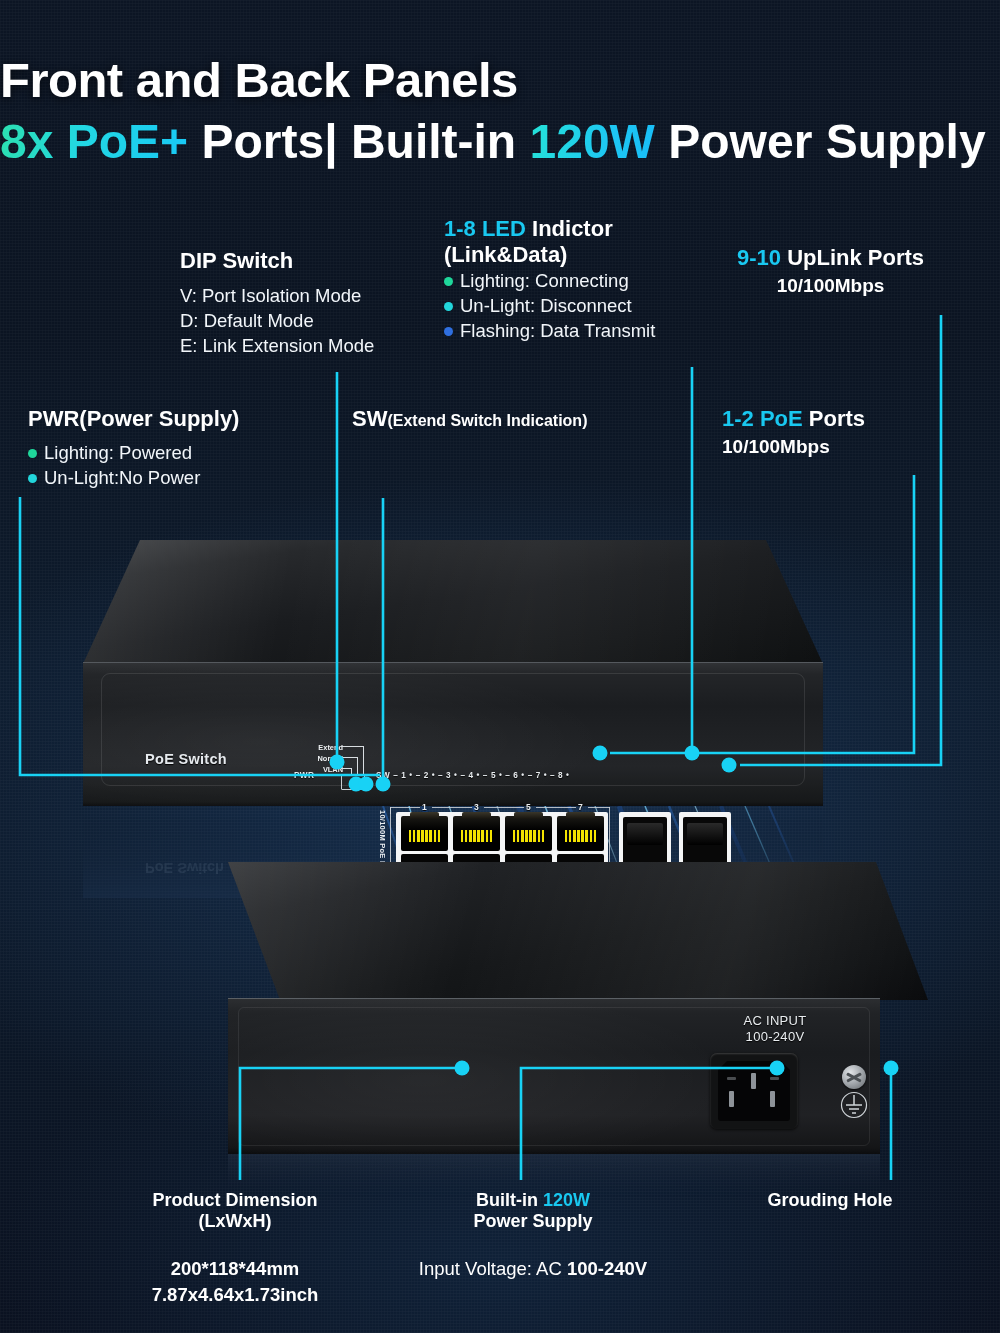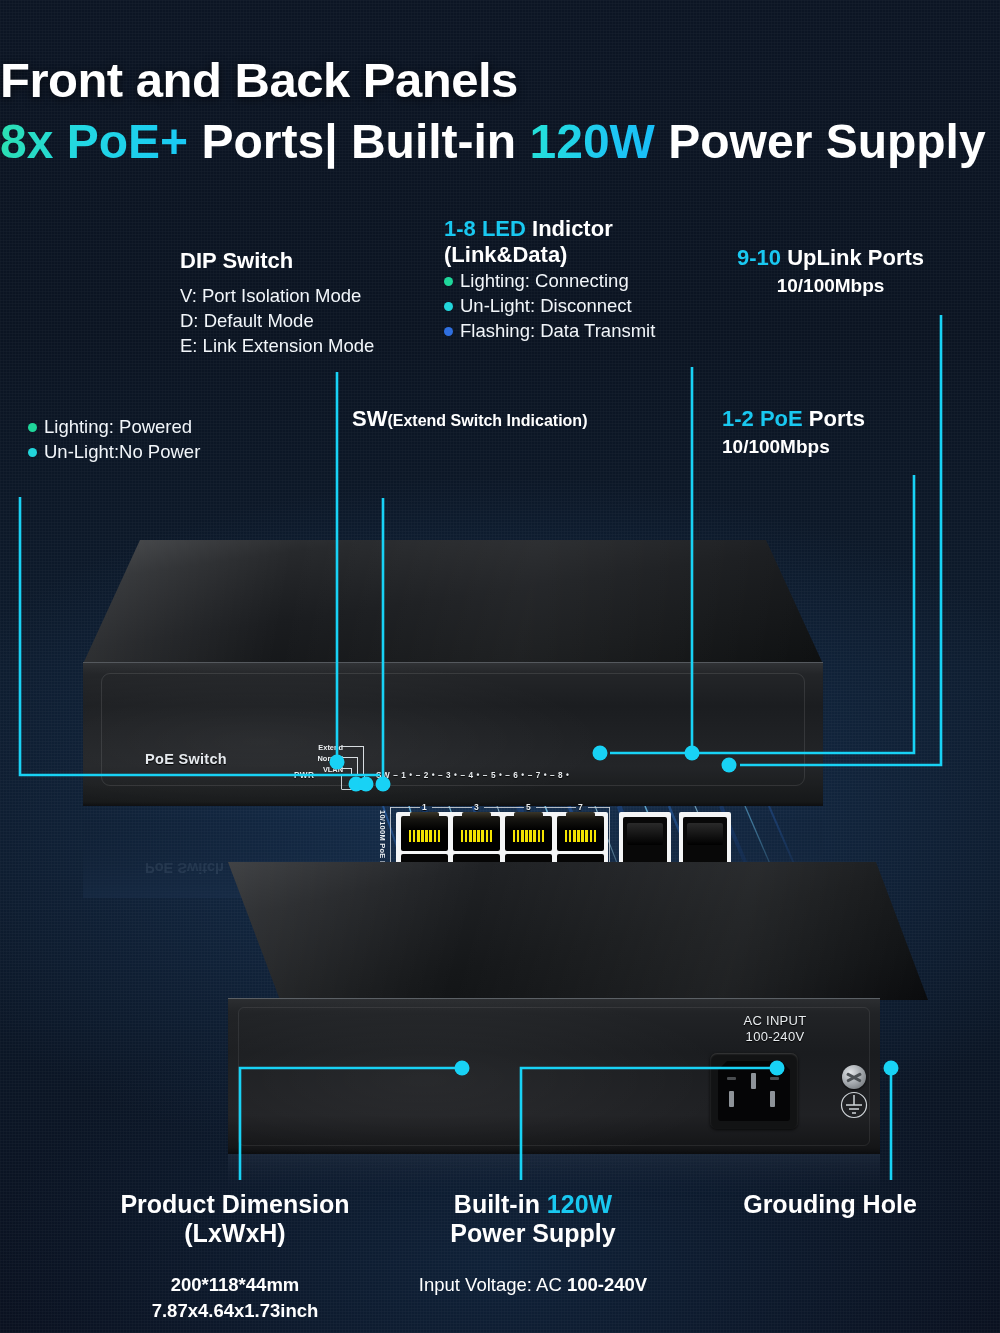"PWR(Power Supply)" div.hd { html: none -> <div>PWR(Power Supply)</div> }
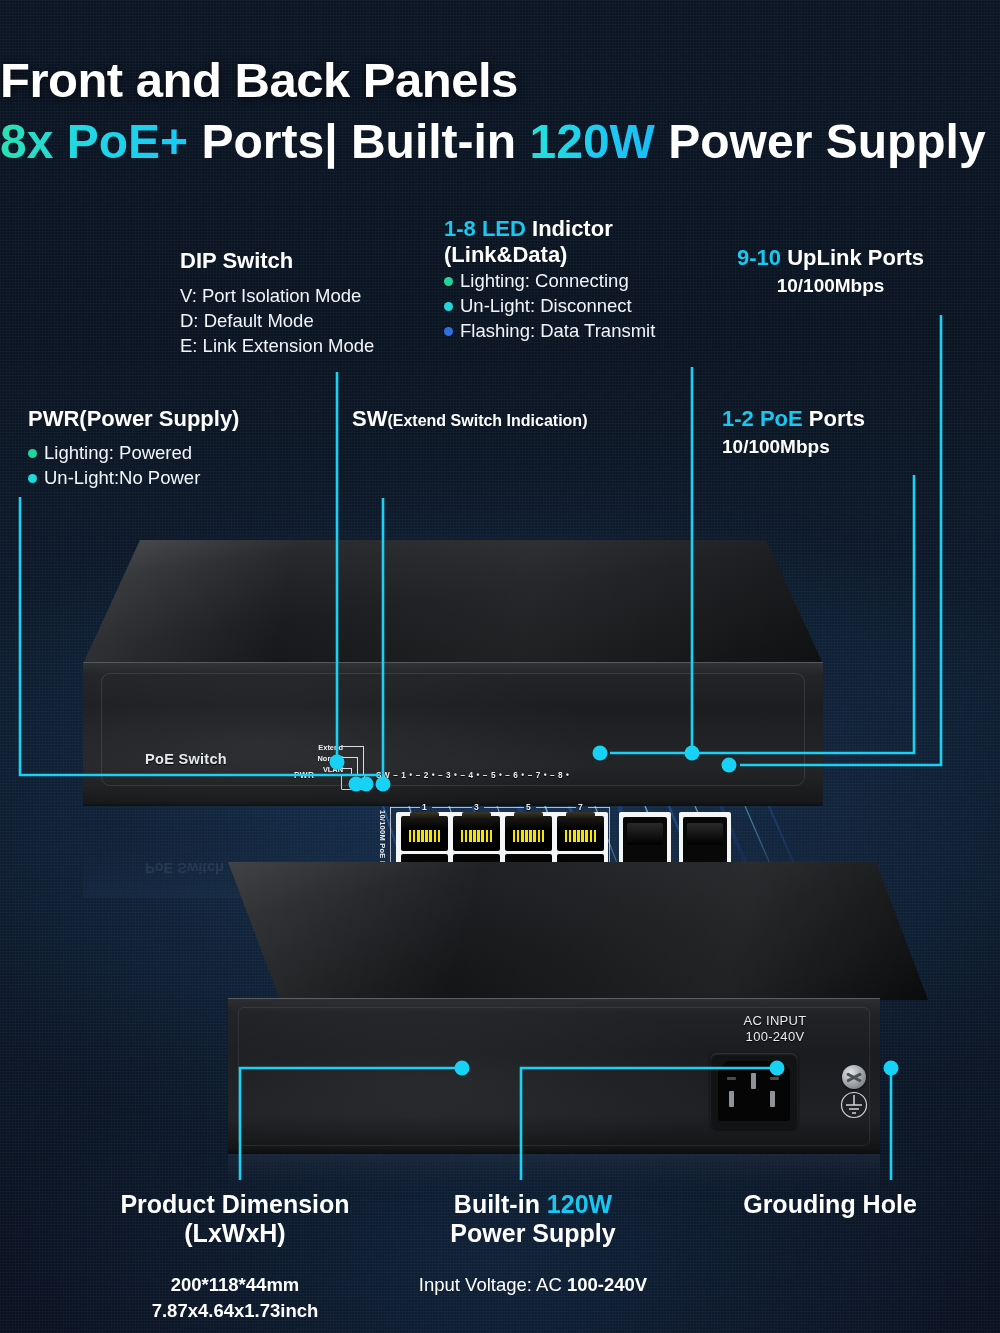"Product Dimension" .blab .t { font-size: 25px -> 18px }
